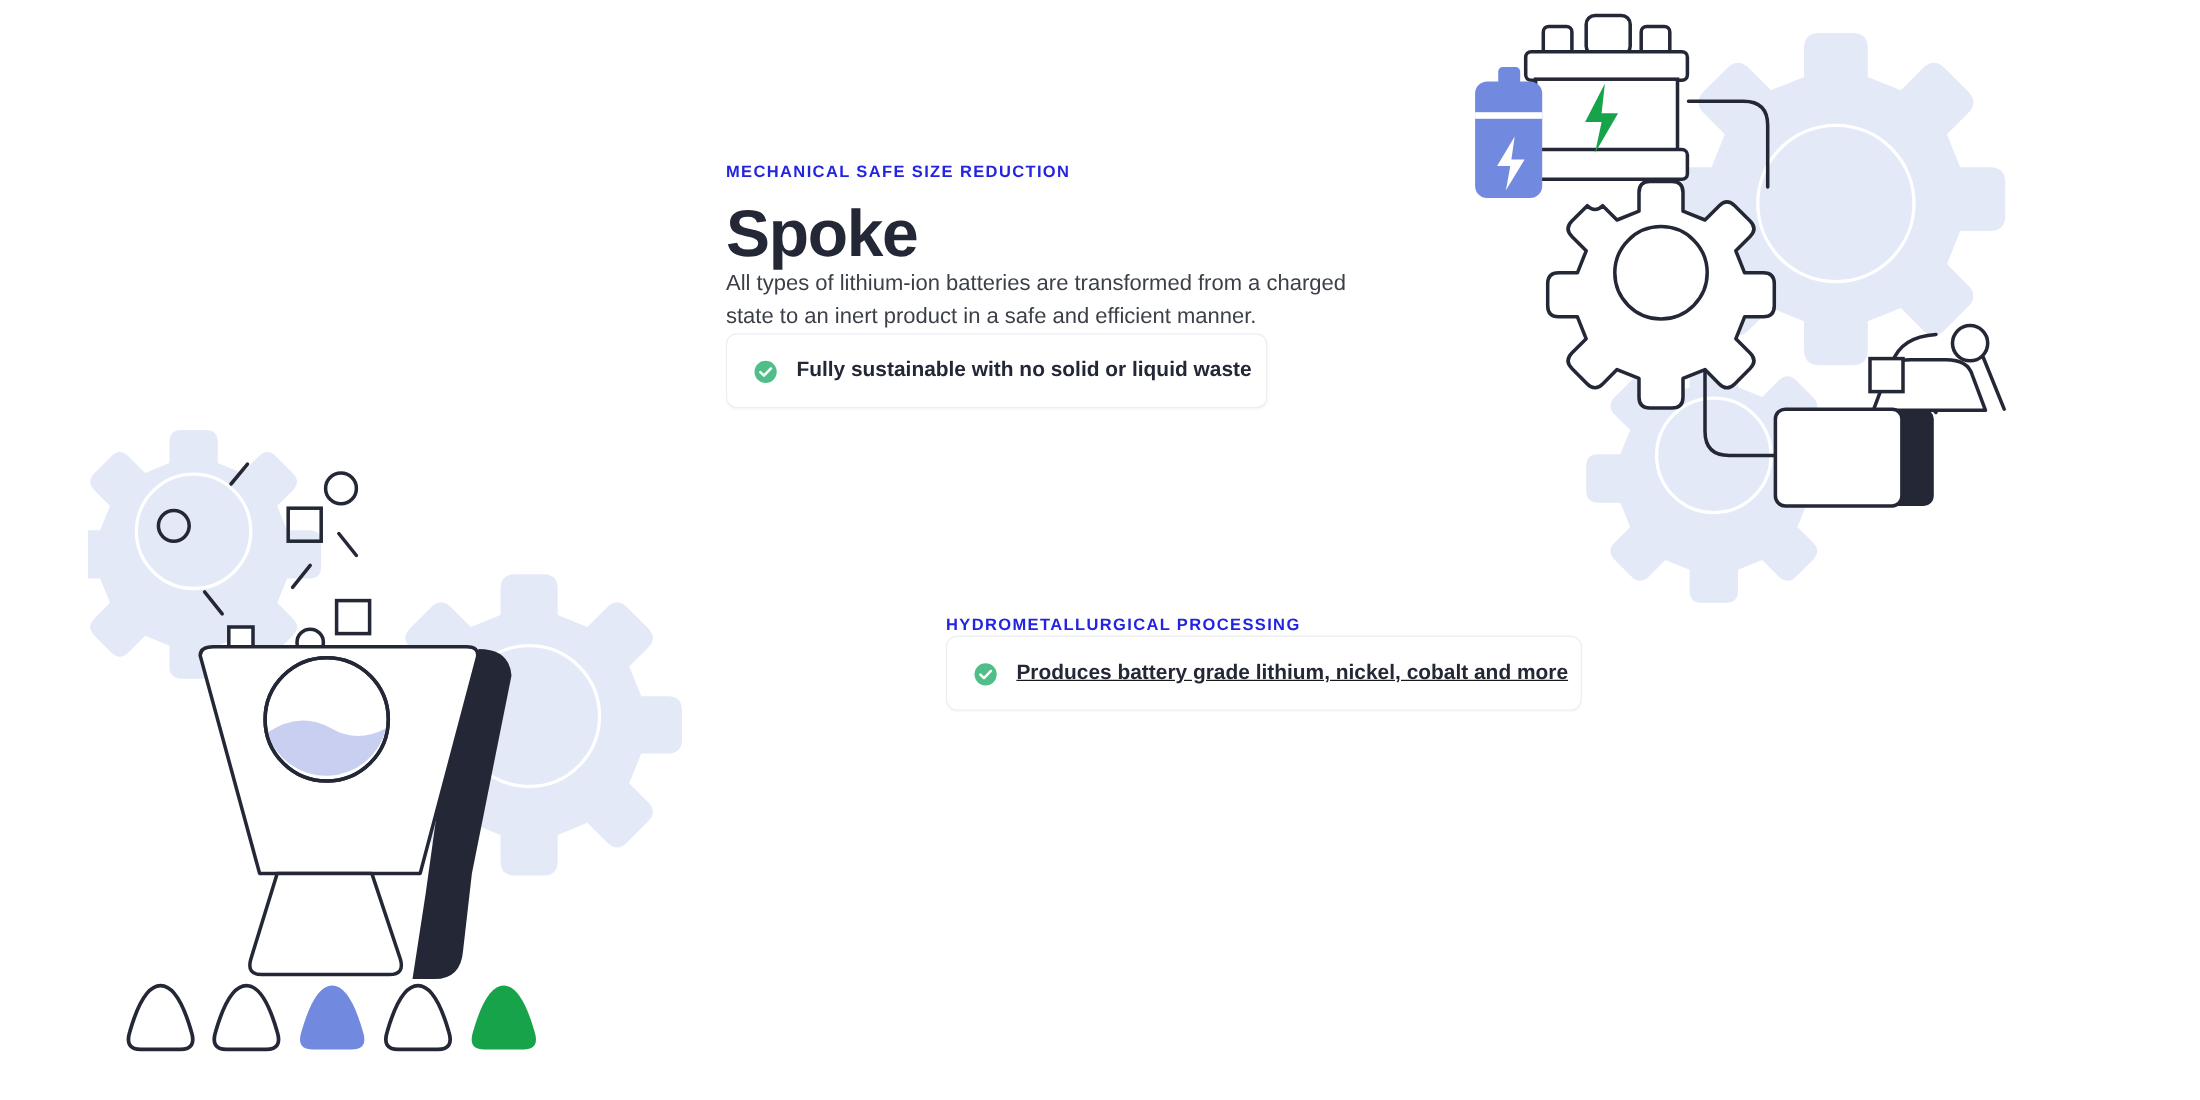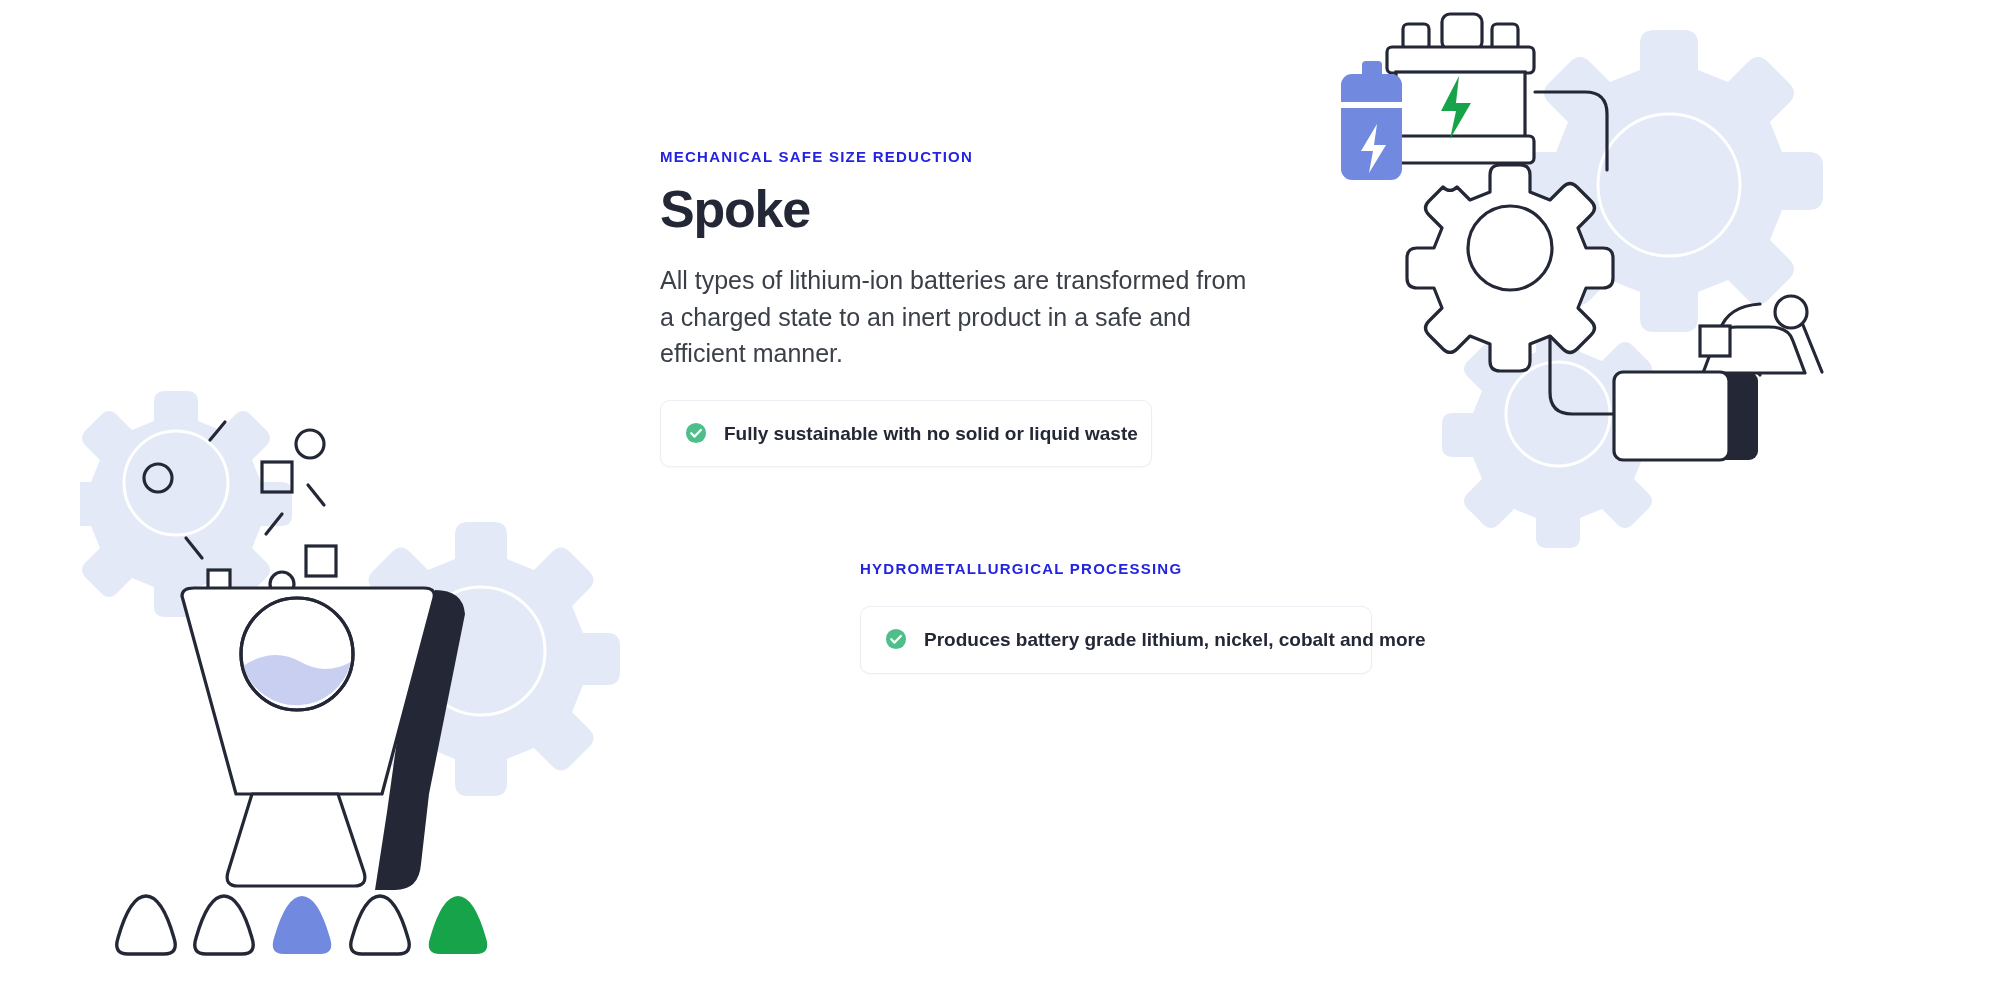"Spoke" .headline { font-size: 52px -> 60px }
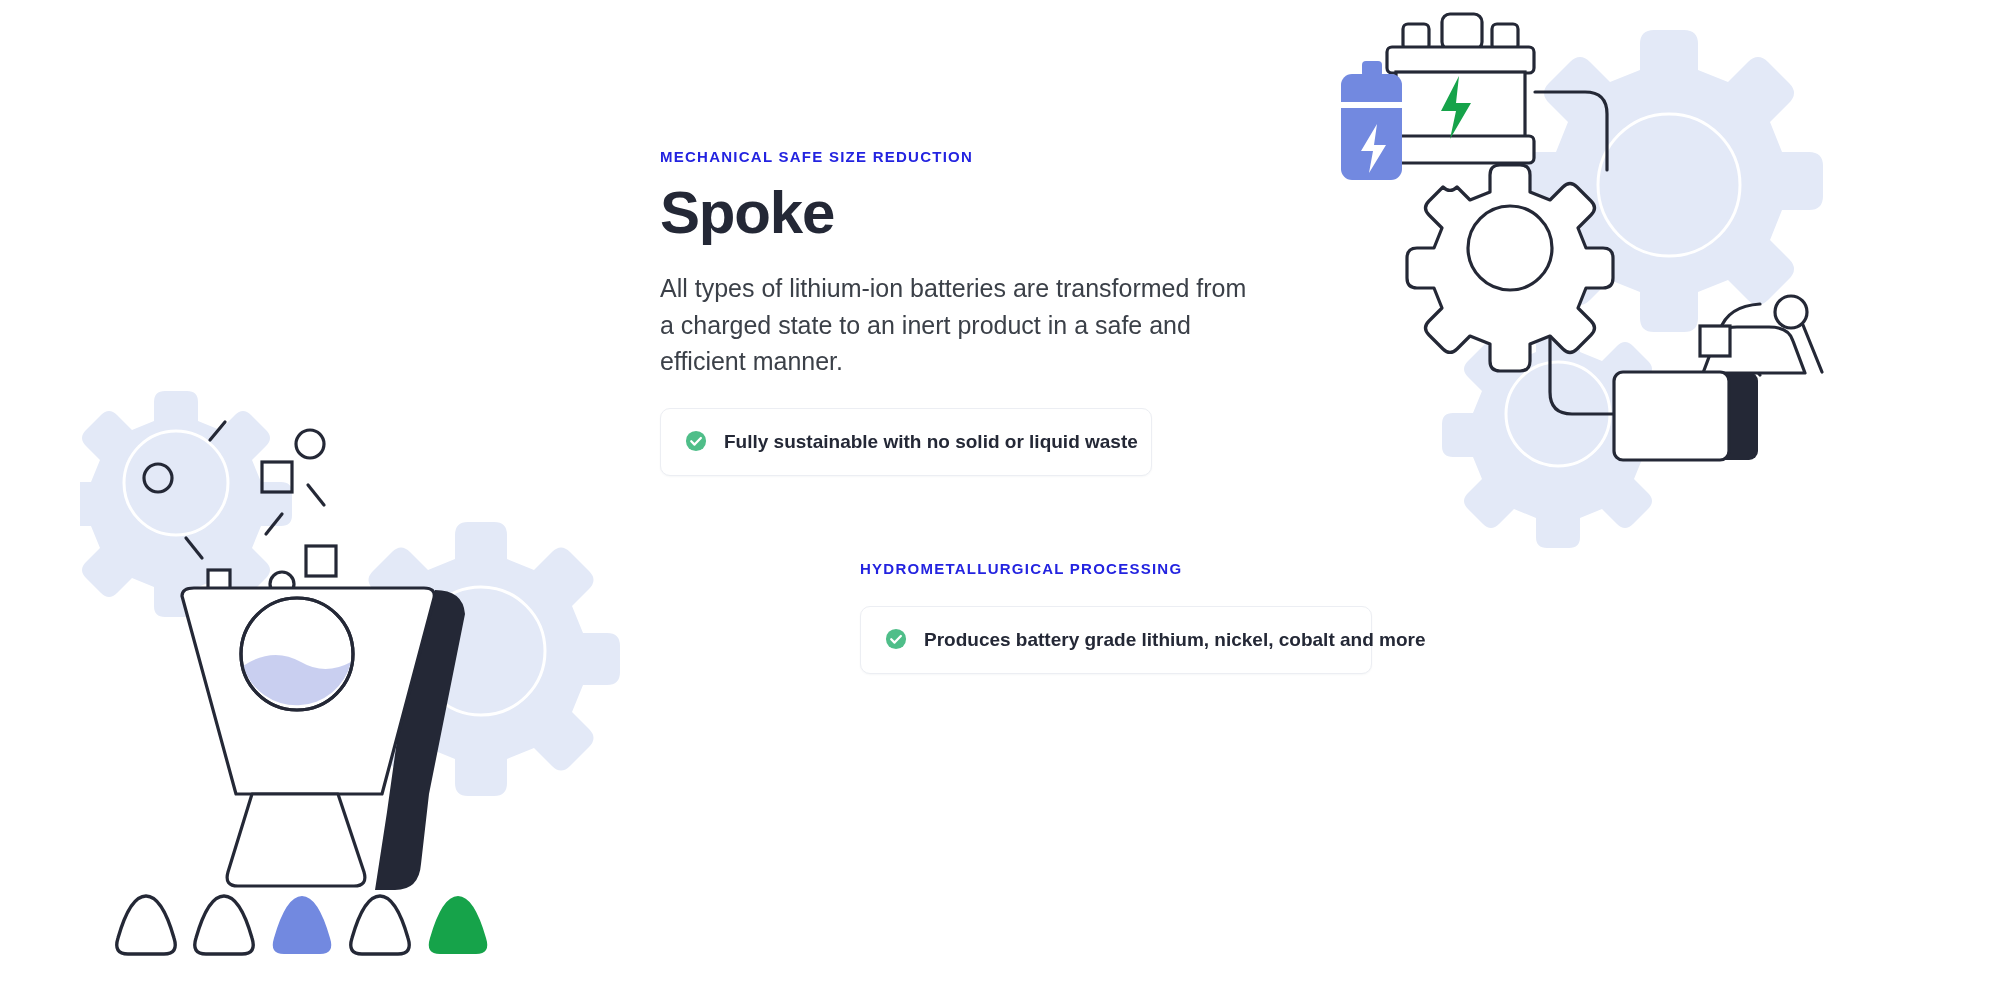"All types of lithium-ion batteries" .body-copy { font-size: 25px -> 20px; margin-top: 26px -> none }
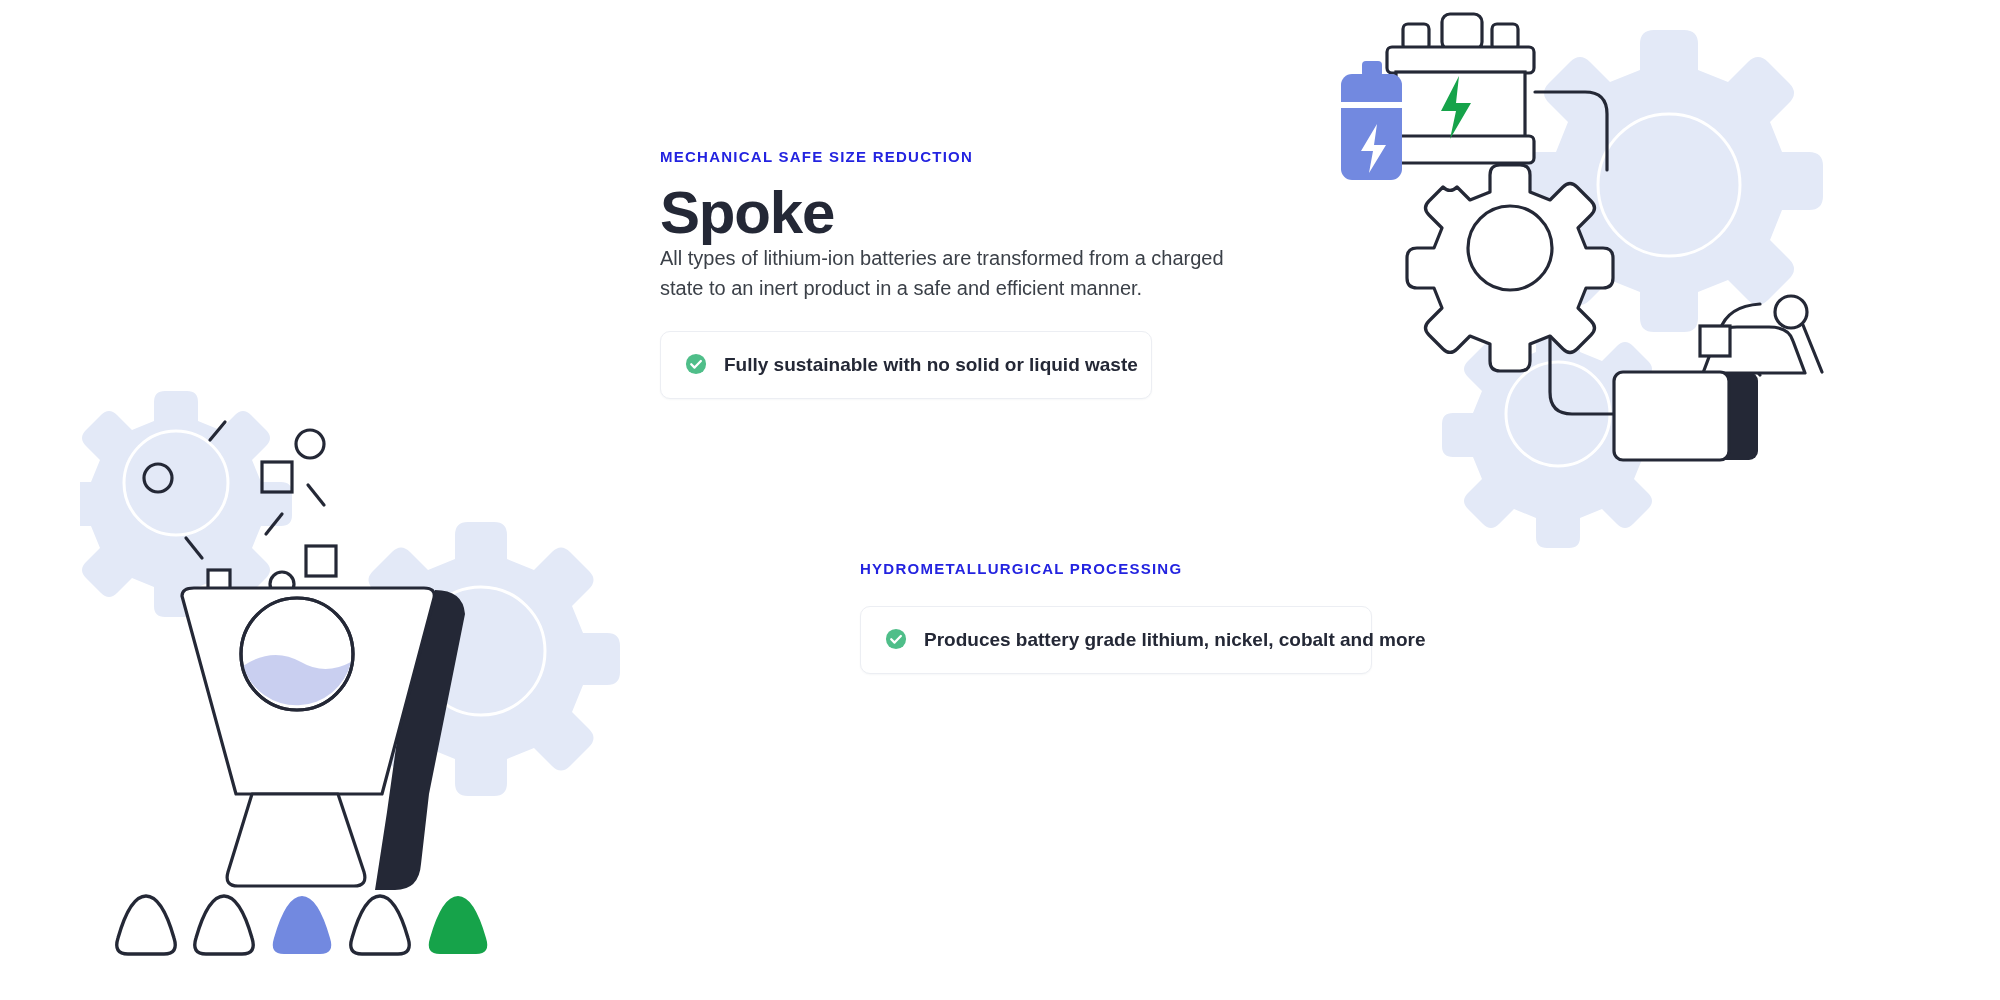"Fully sustainable with no solid" .feature-card { align-items: flex-start -> flex-end; margin-top: 28px -> none }
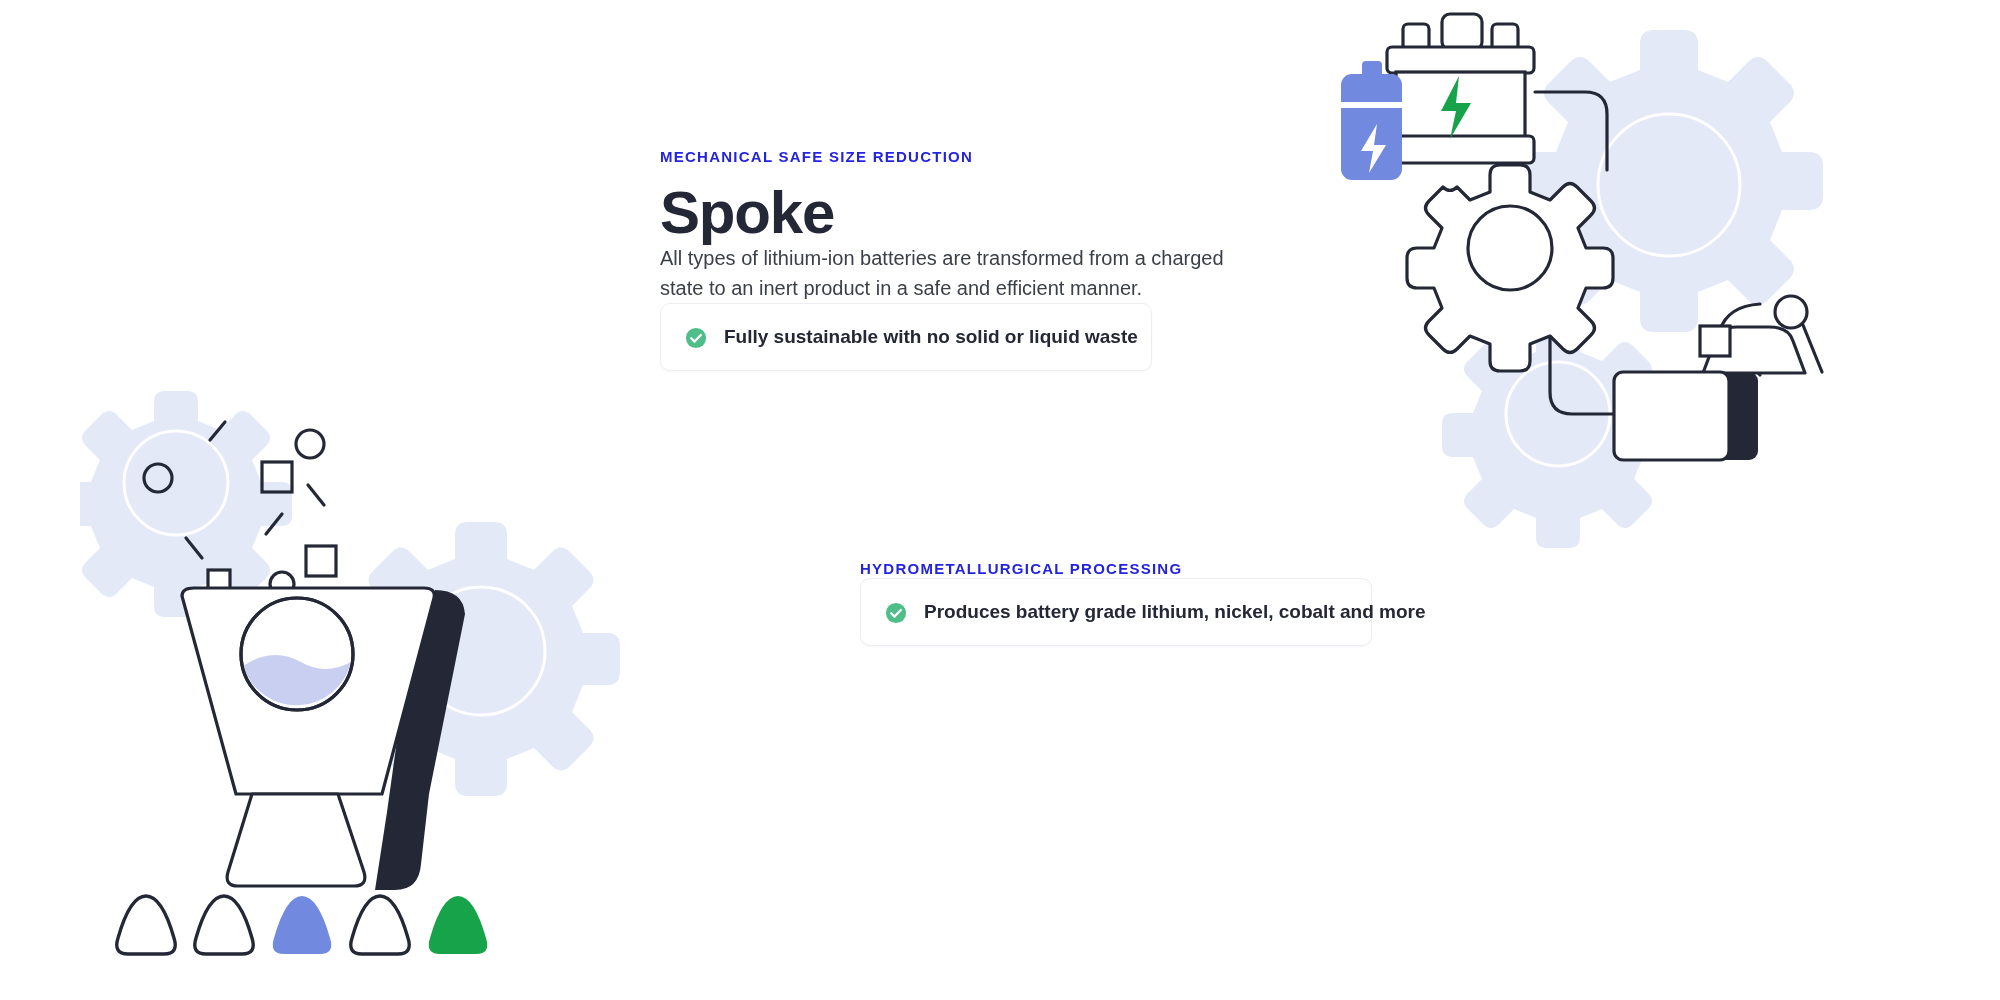"Produces battery grade lithium, nickel," #card-hub { text-decoration: none -> underline; width: 512px -> 578px }
